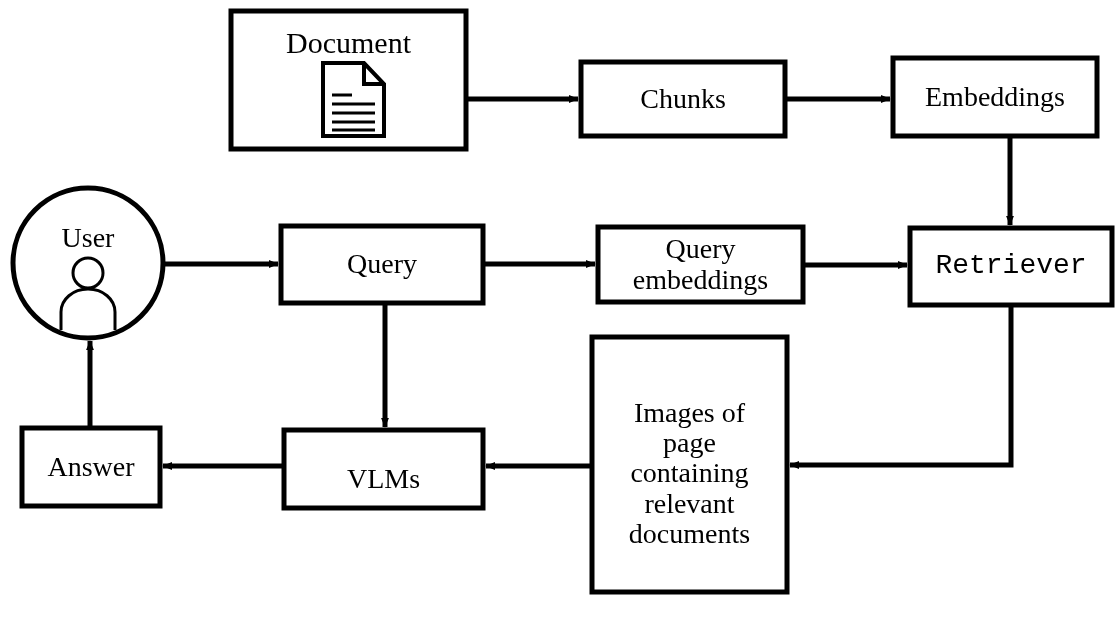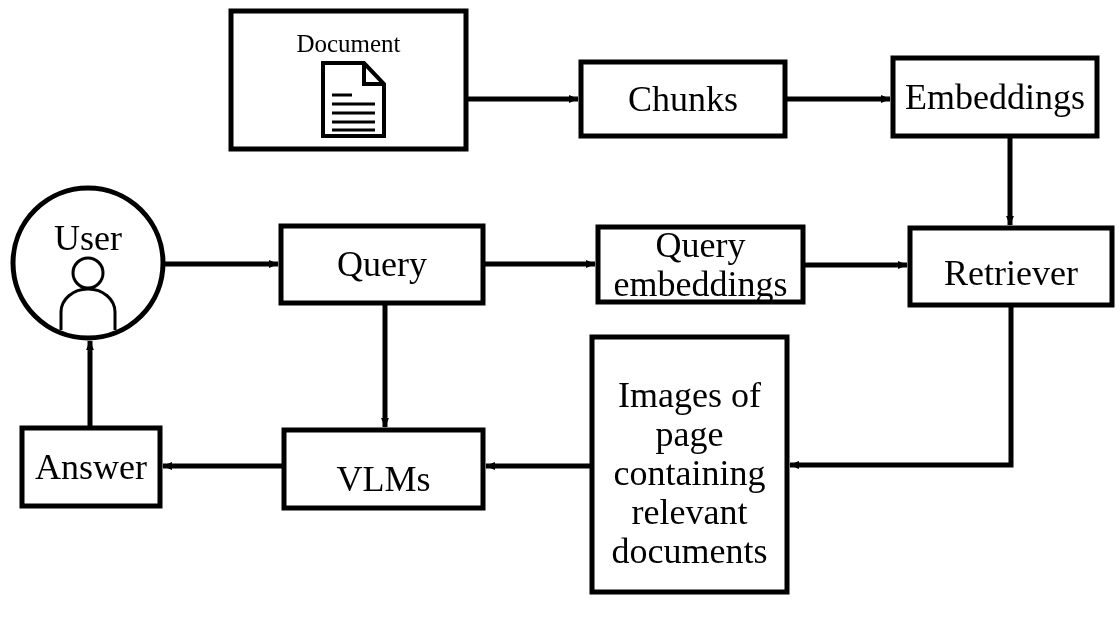"Document" .doc-title { font-size: 25px -> 30px }
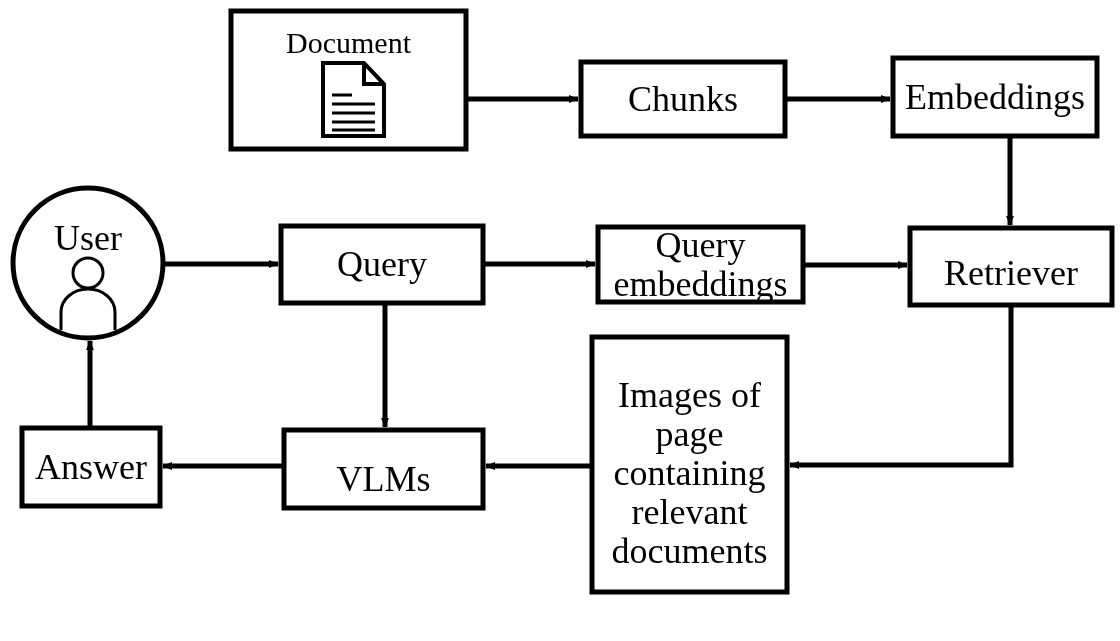"Chunks" .node-label { font-size: 36px -> 28px }
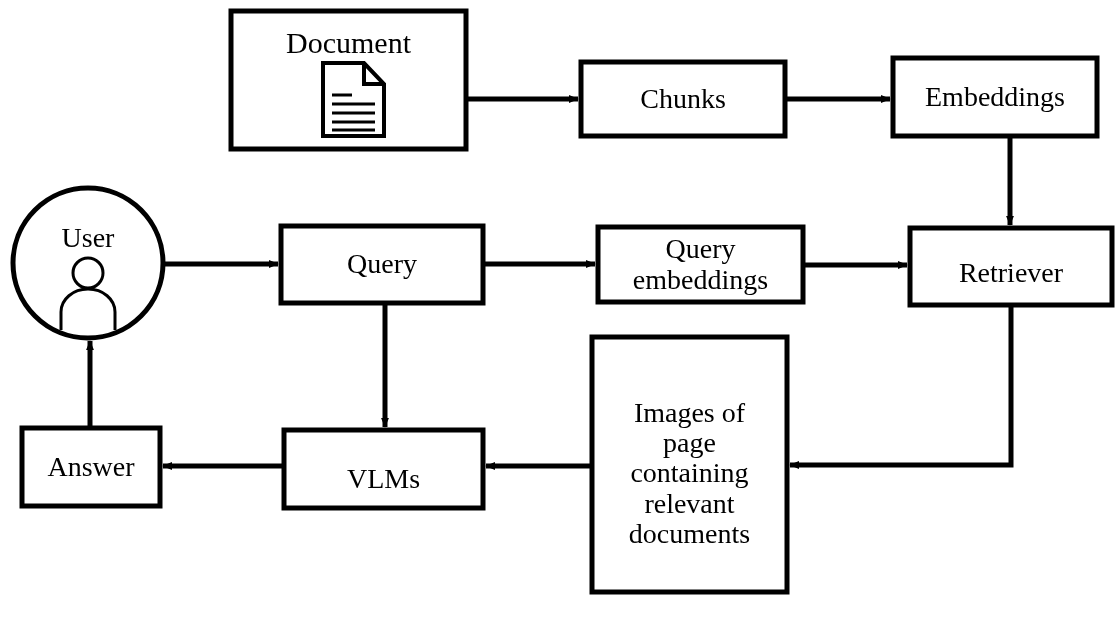"Retriever" div.node-label { font-family: none -> Liberation Mono, monospace; top: 235px -> 228px }
